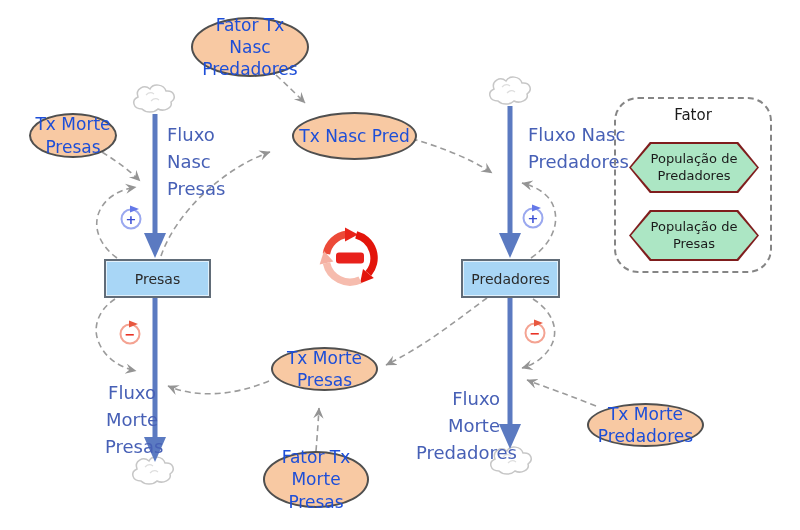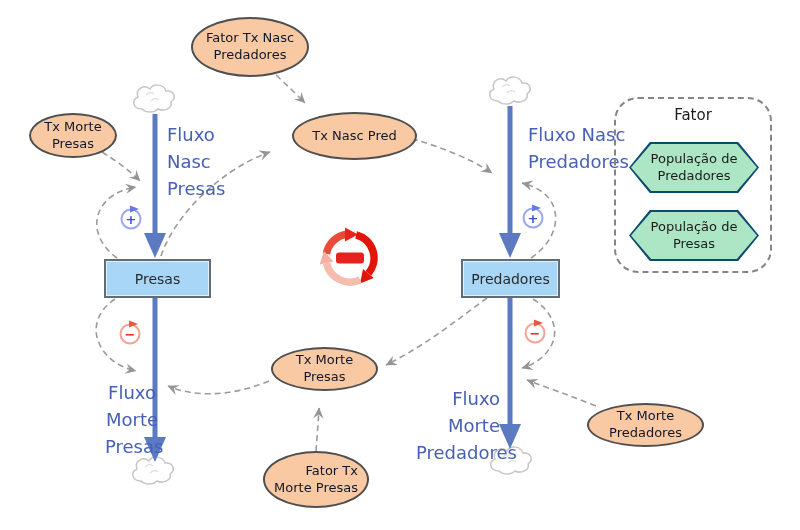"Fator Tx Nasc" .var { color: #0f172a -> #1d4ed8; font-size: 13px -> 17px }
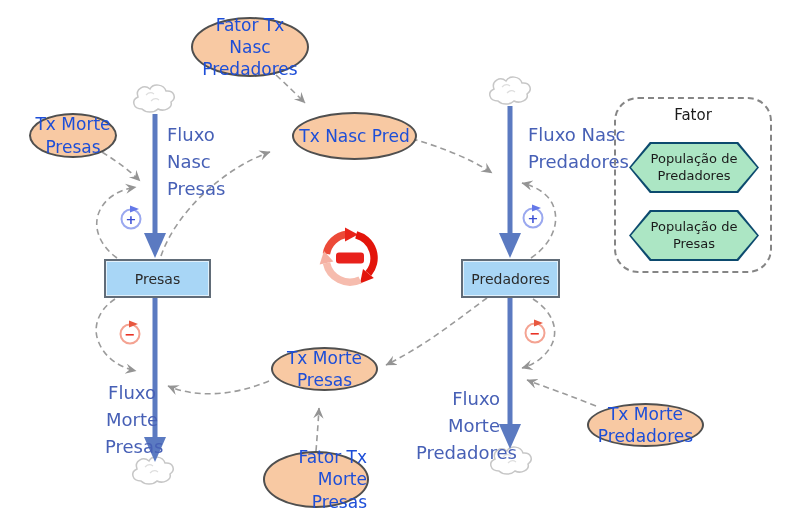"População de" .hex { background: #0c4a6e -> #7f1d1d }
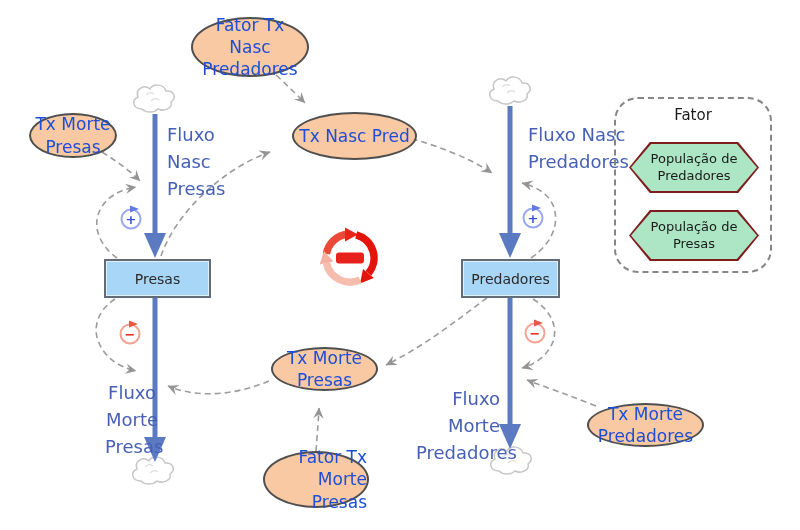"Fator Tx" div.var { text-align: right -> none }
